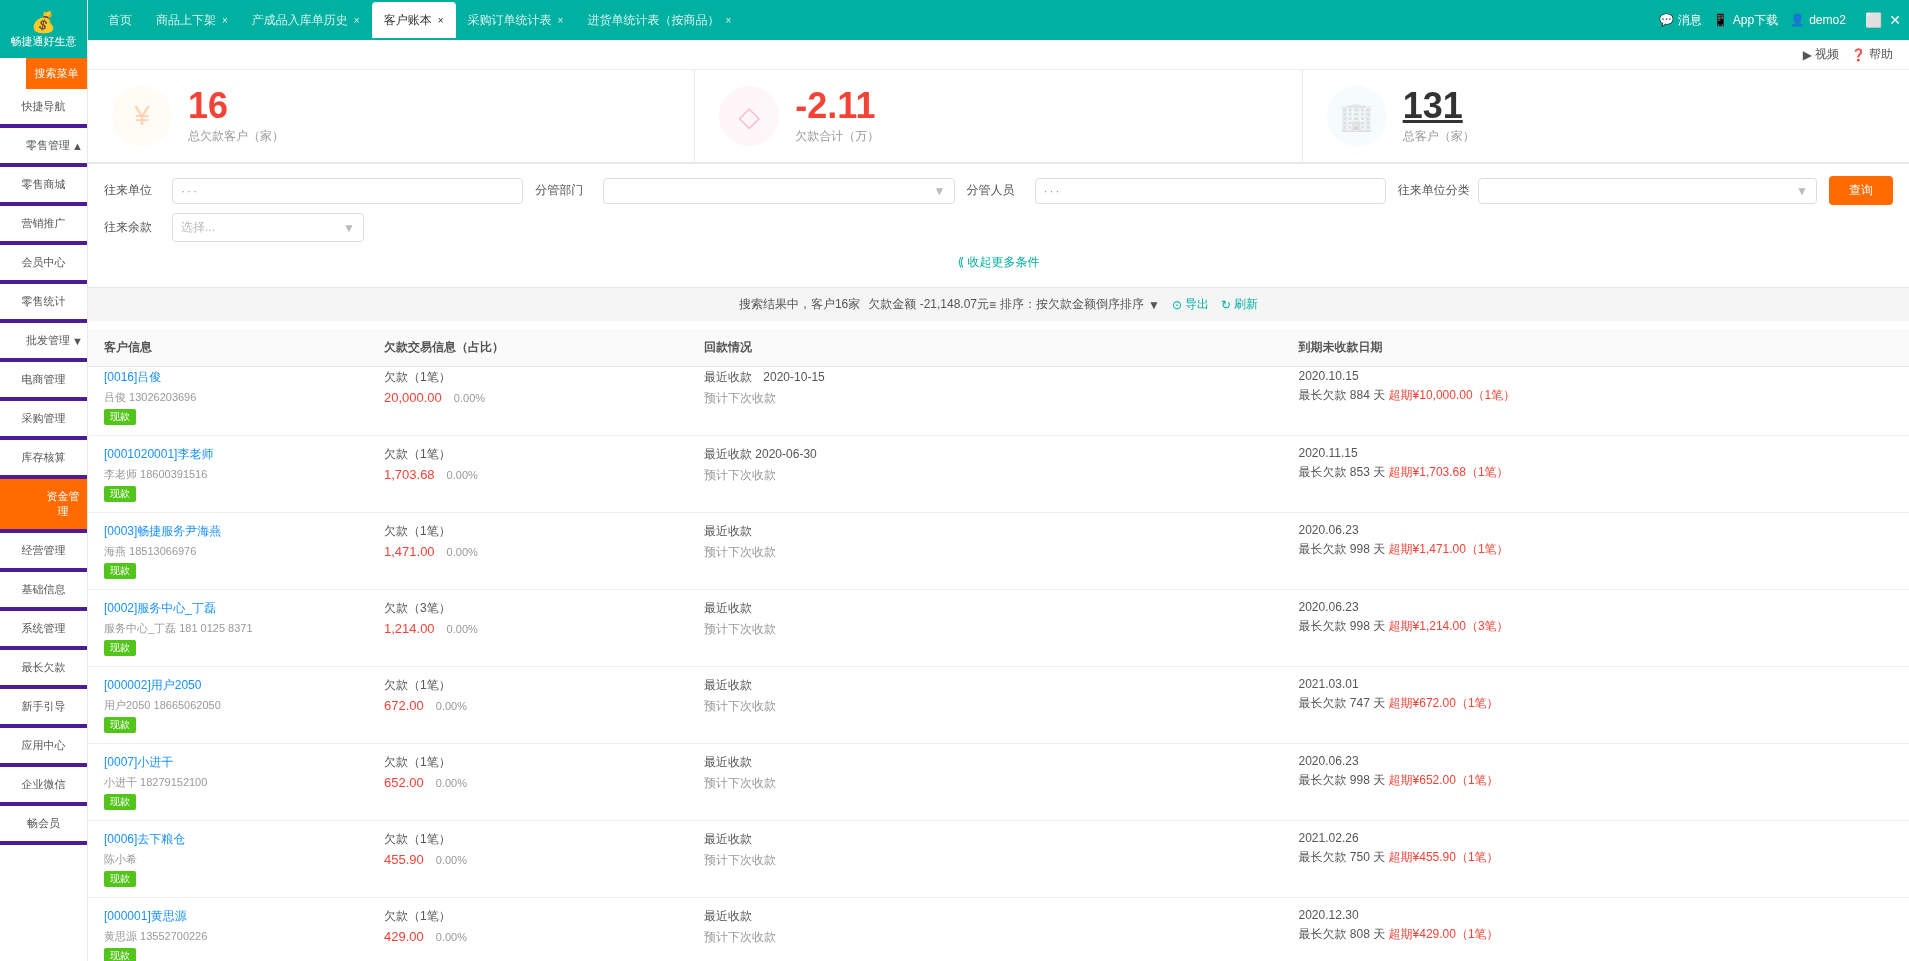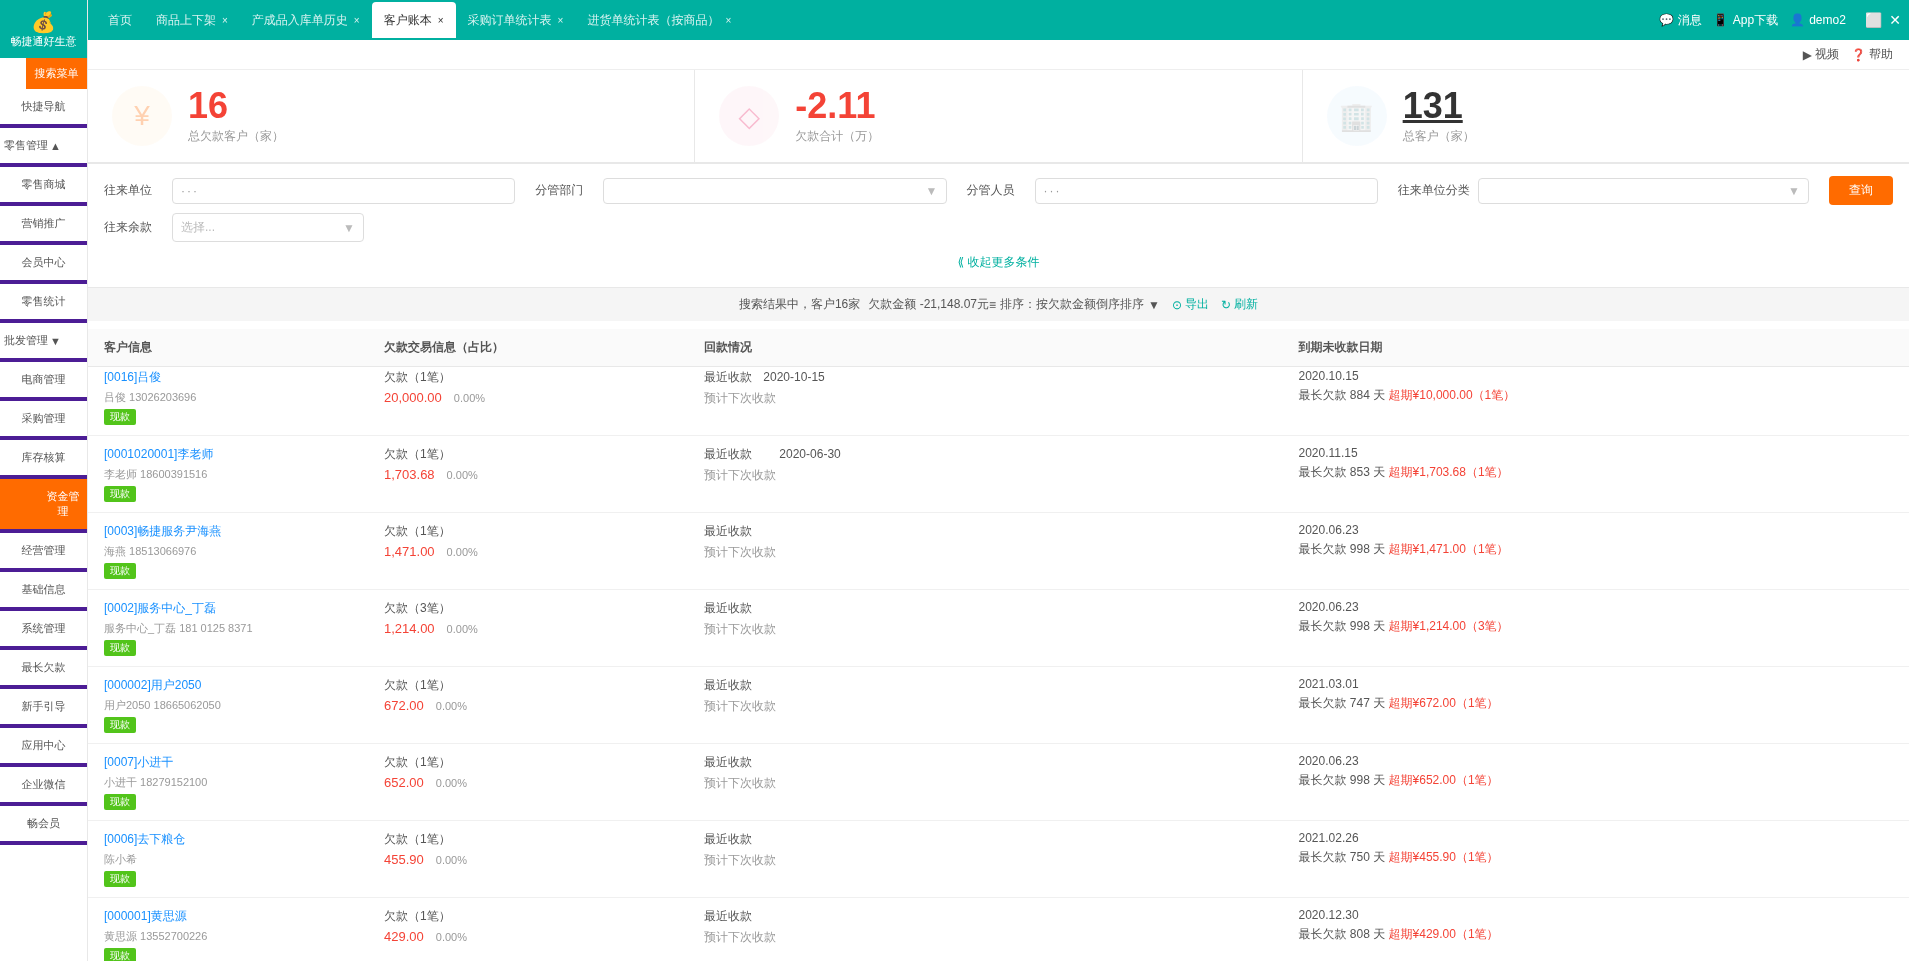"零售管理" .sidebar-item.has-arrow { justify-content: flex-start -> flex-end }
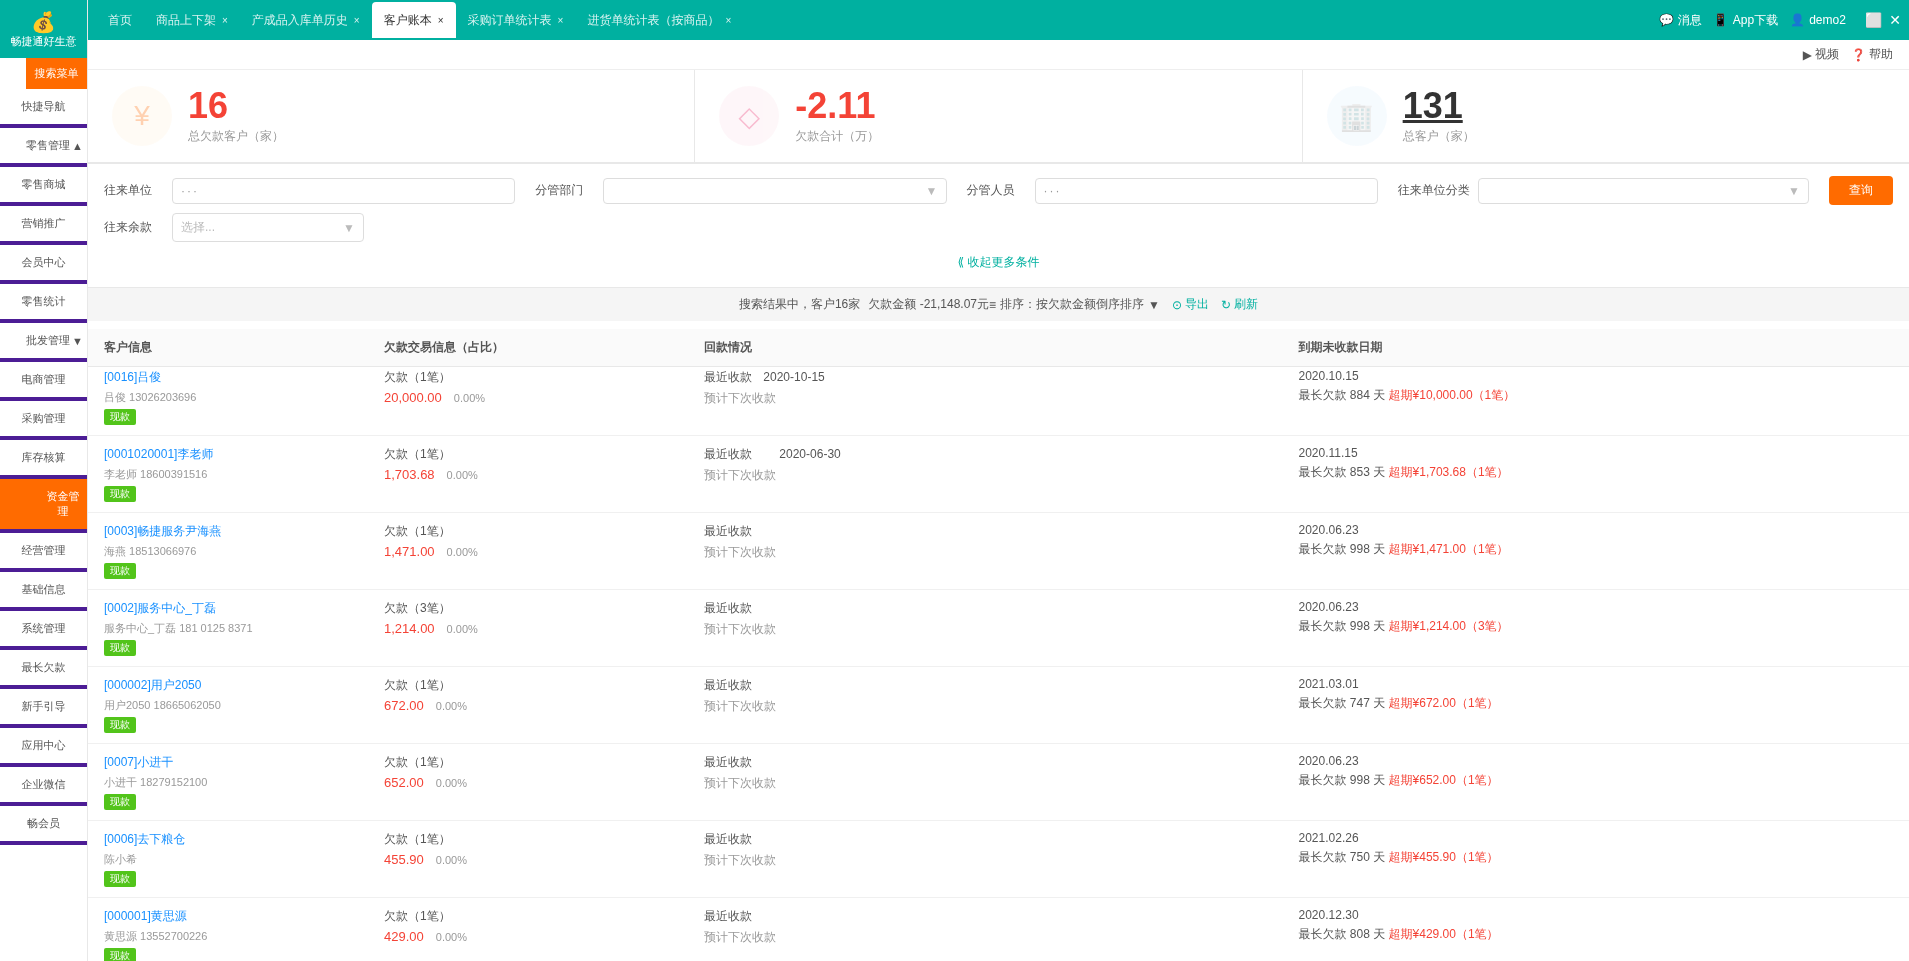"往来单位" .filter-row { gap: 20px -> 12px }
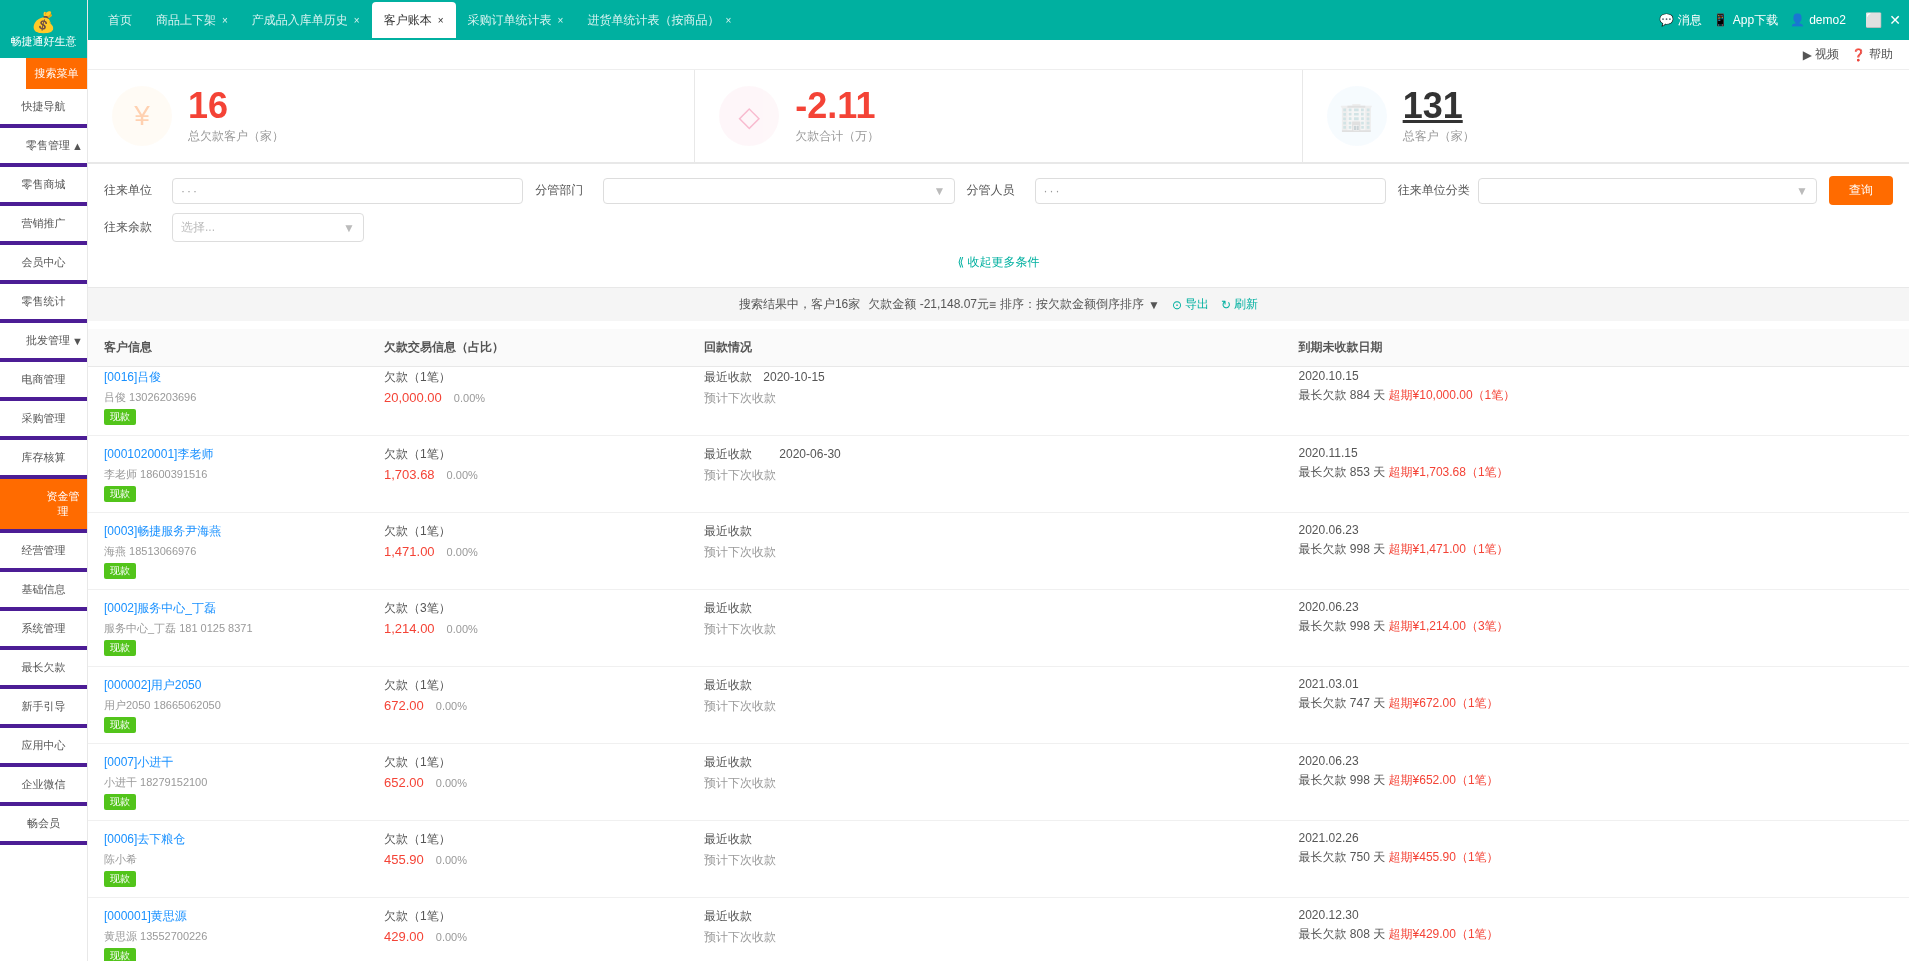"2020-06-30" span.payback-date { margin-left: 24px -> 0 }
